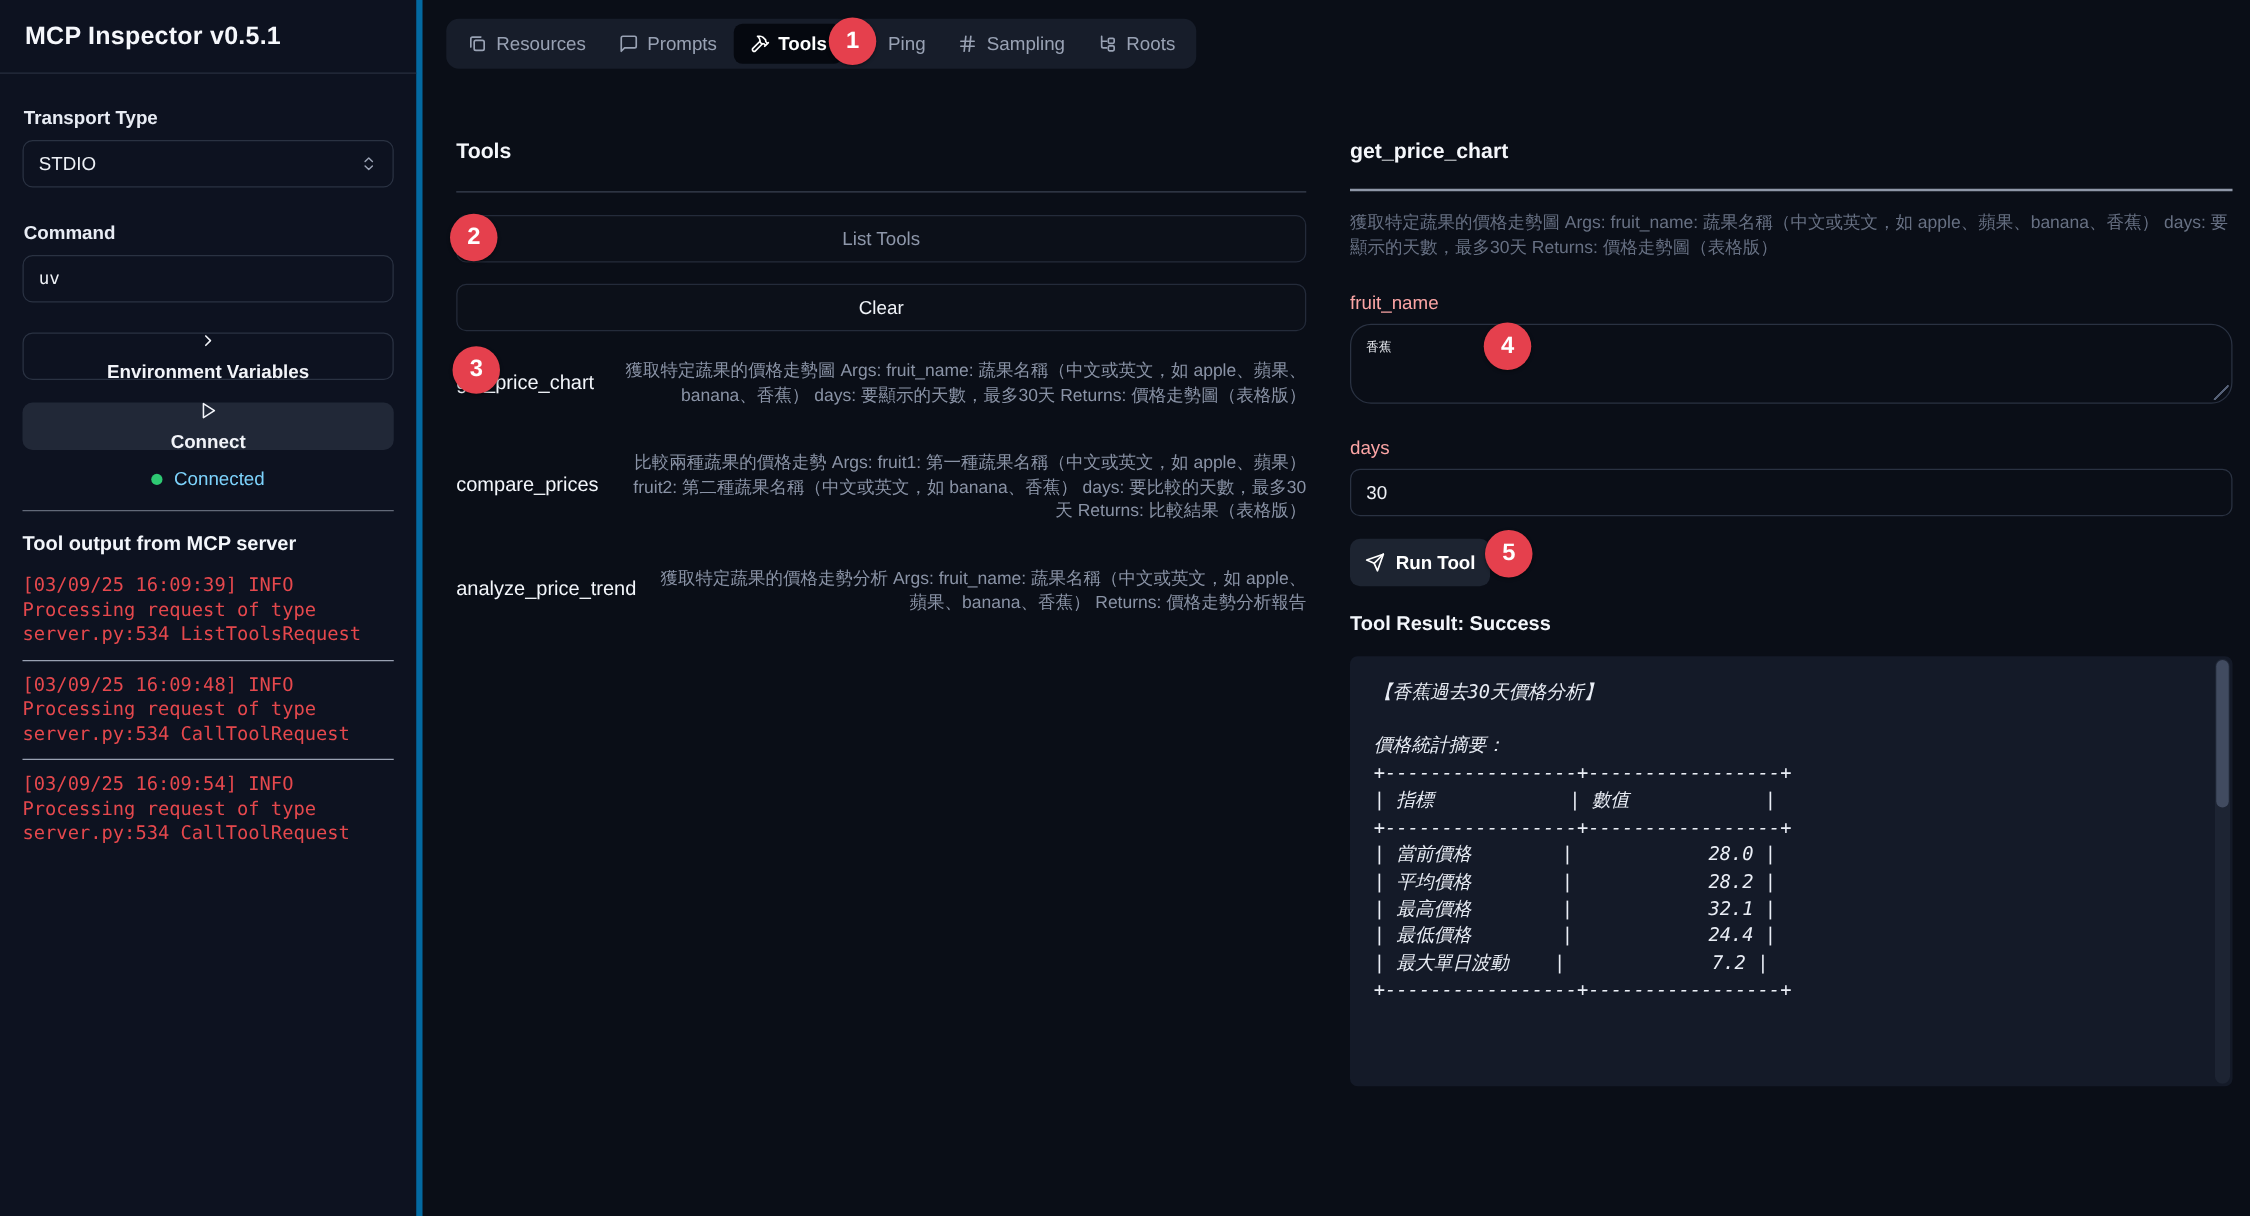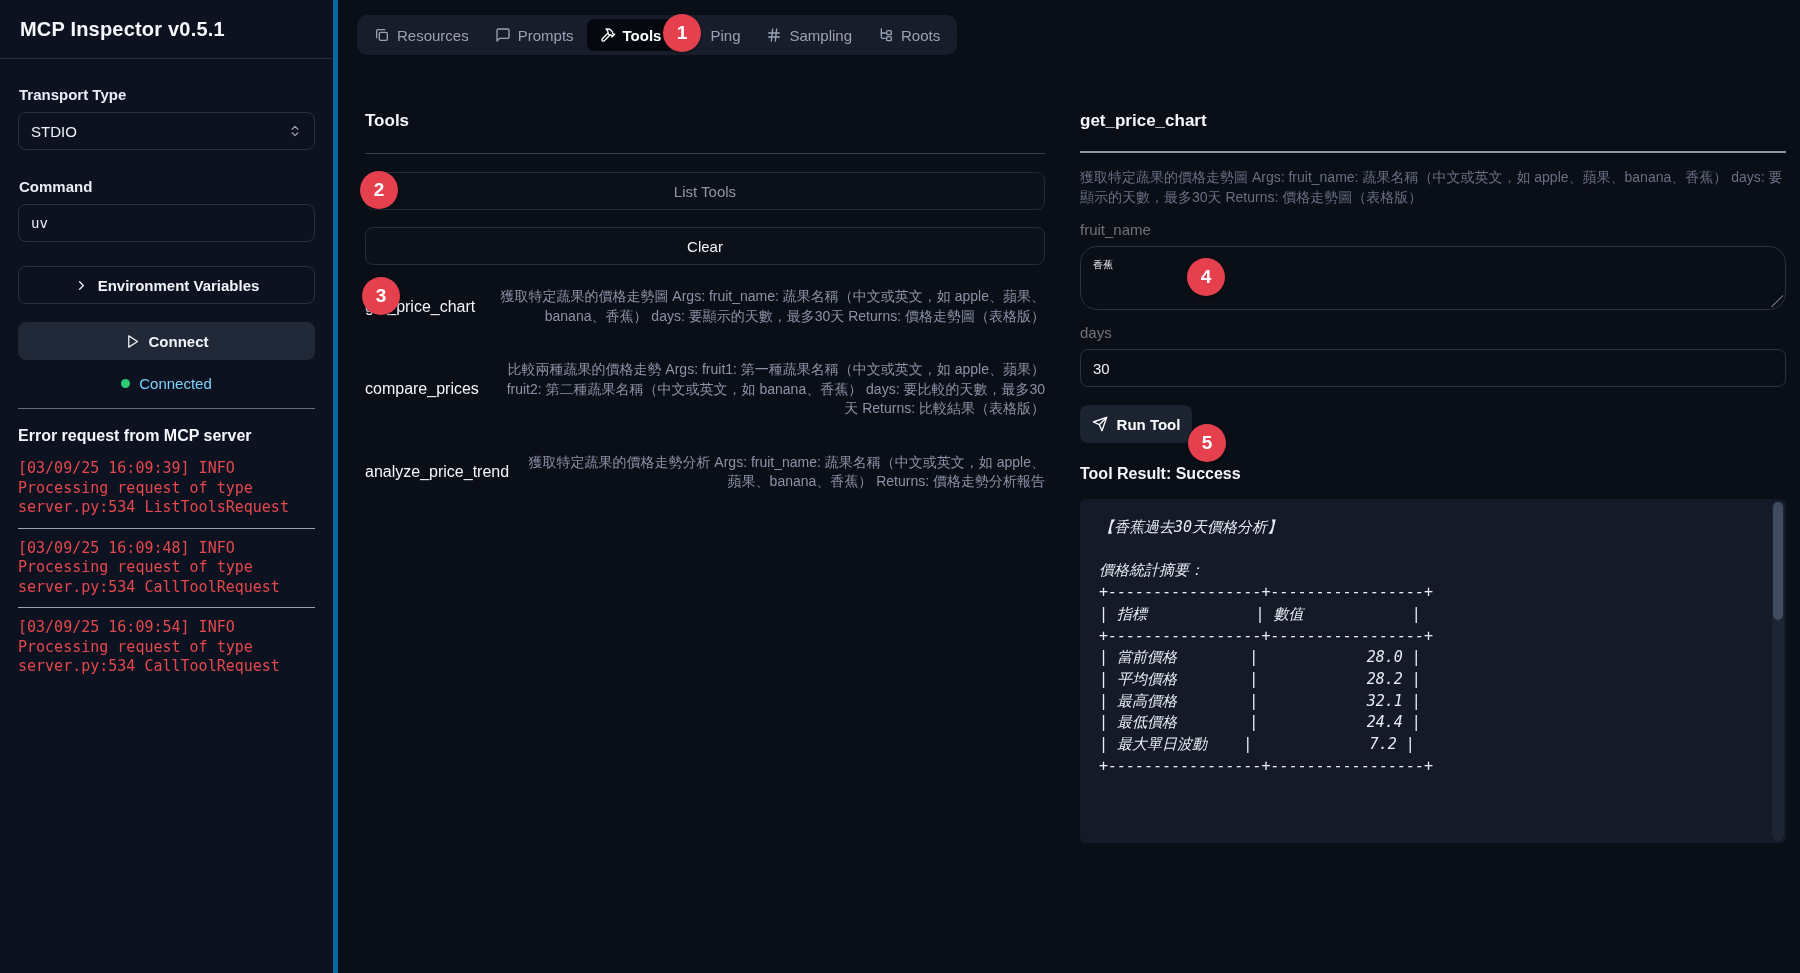"fruit_name" .input-label { color: #737373 -> #fca5a5; margin-top: 14px -> 27px }
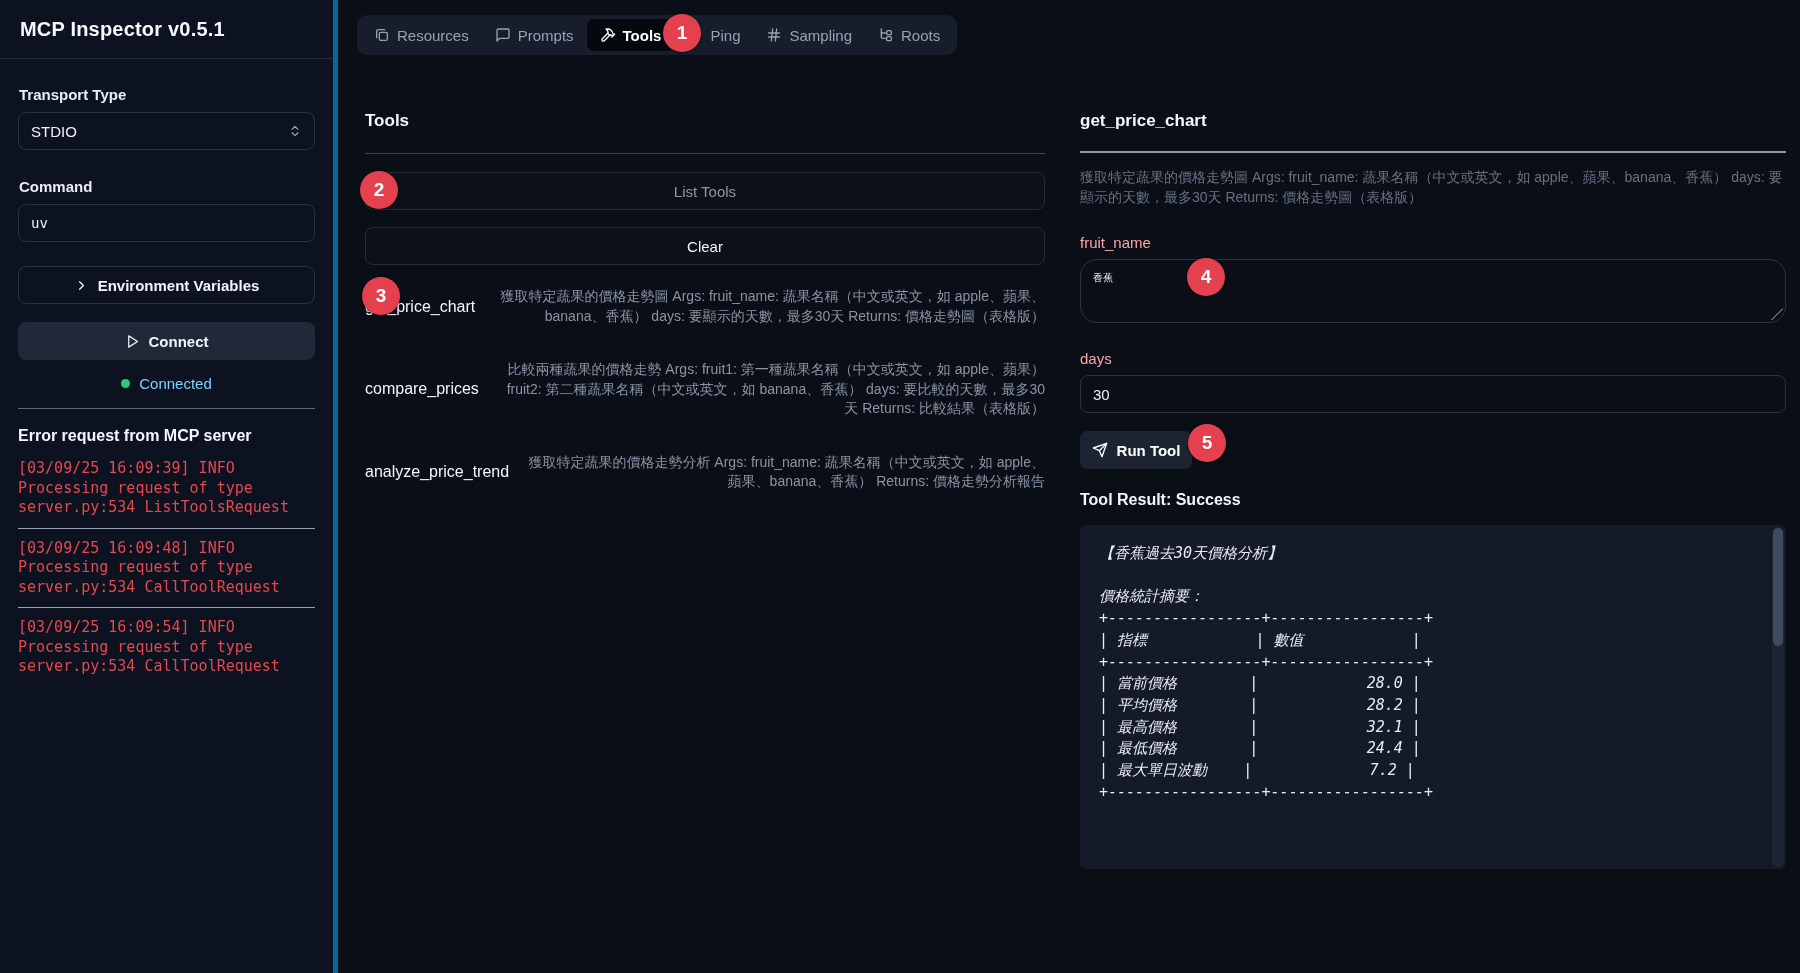"Environment Variables" .btn { flex-direction: none -> column }
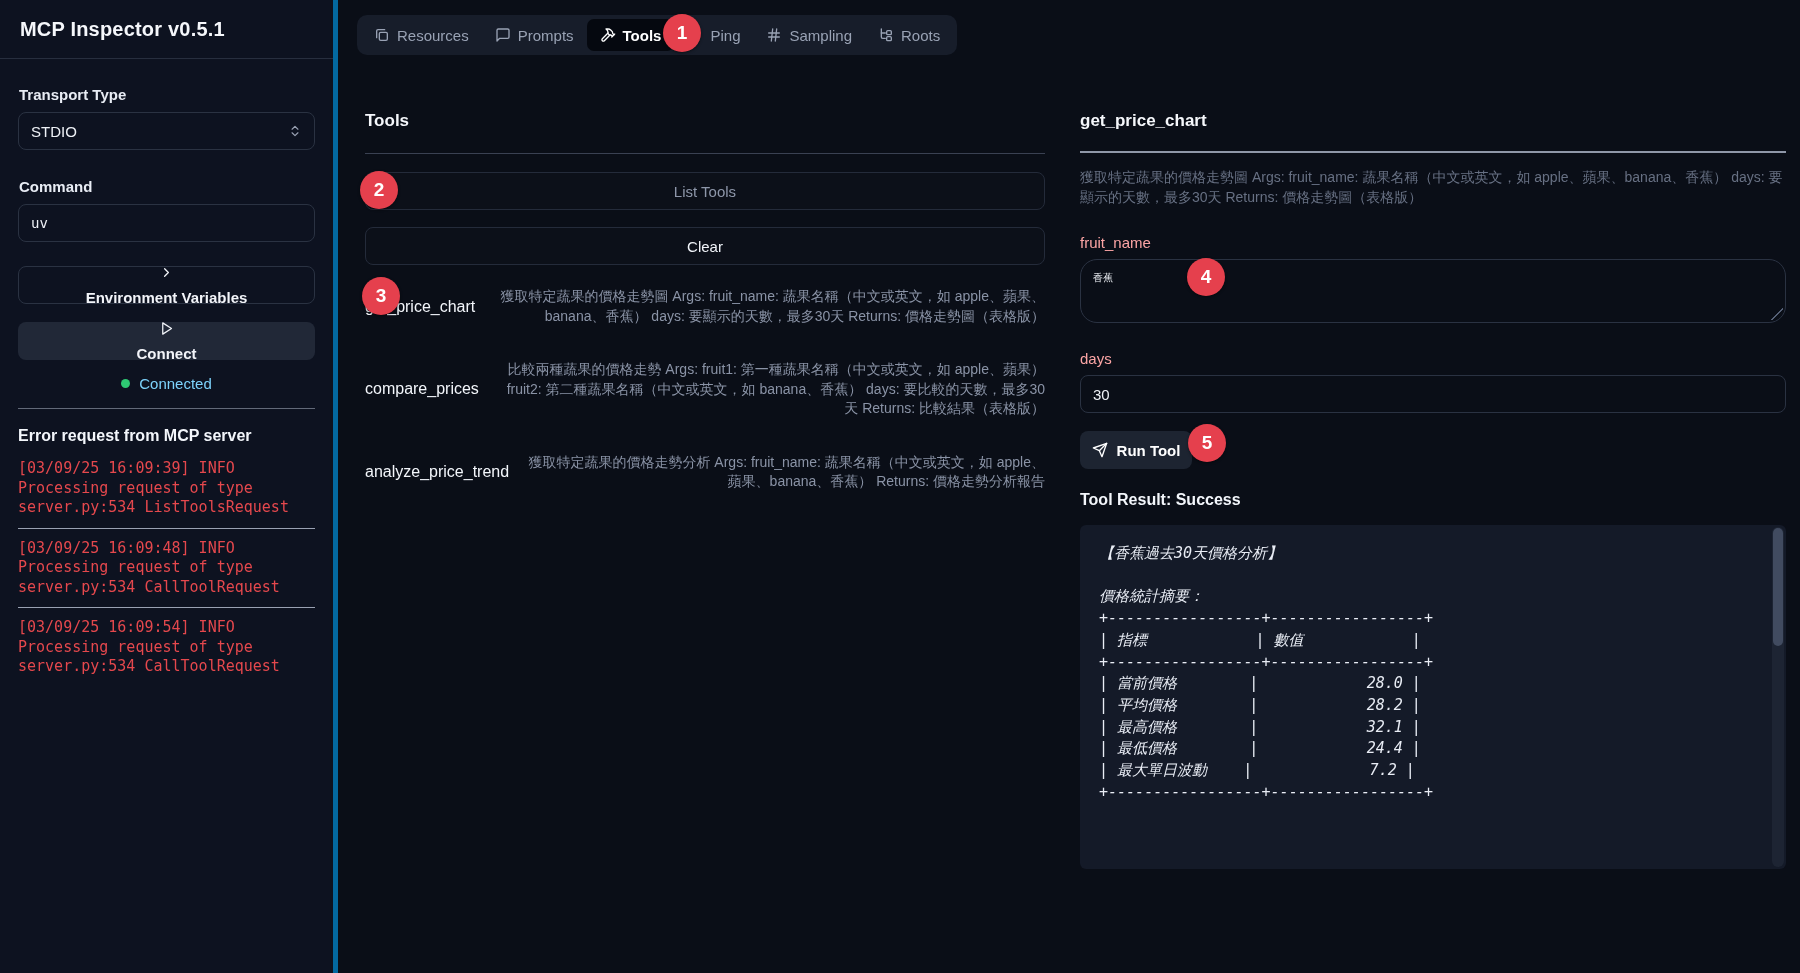"Error request from MCP server" div.error-heading { text: Error request -> Tool output }
